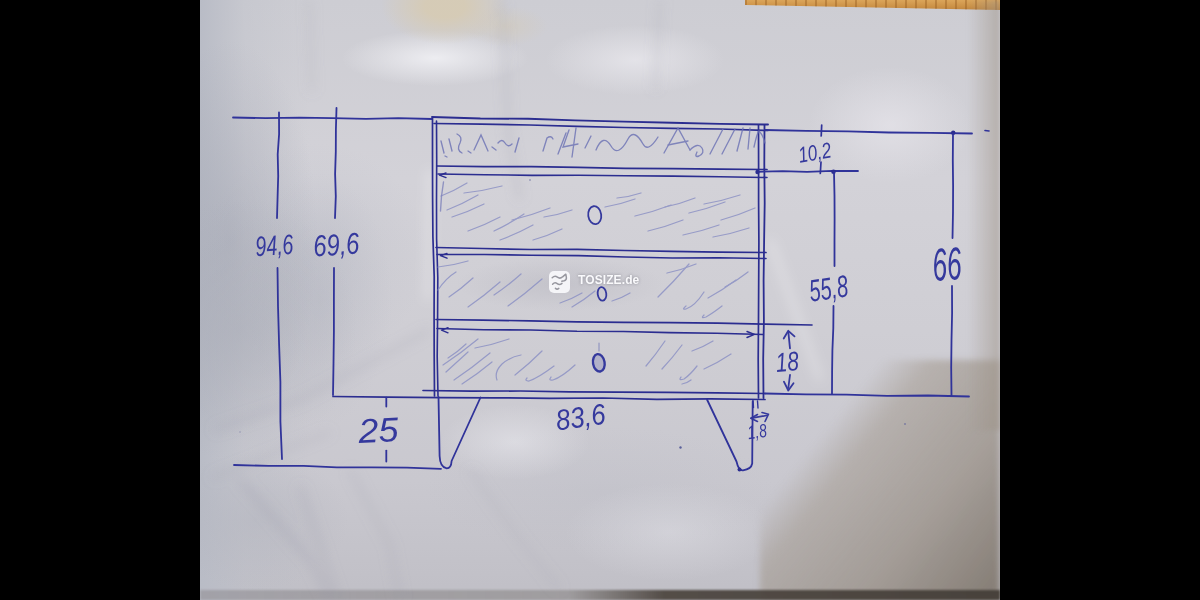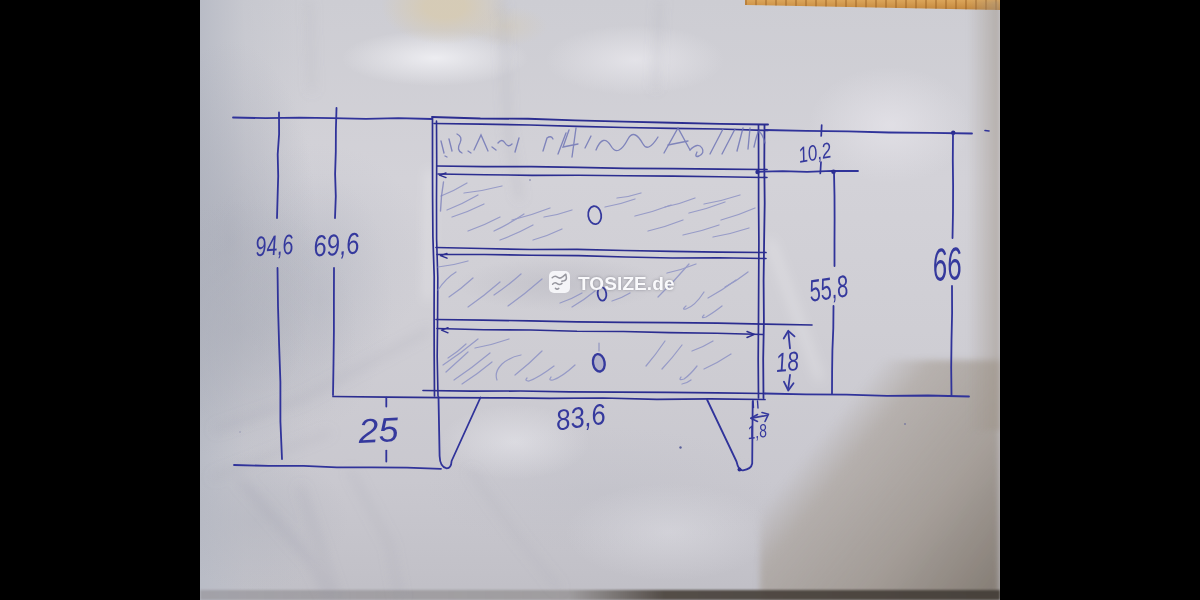"TOSIZE.de" .wm .tx { font-size: 19px -> 12px }
